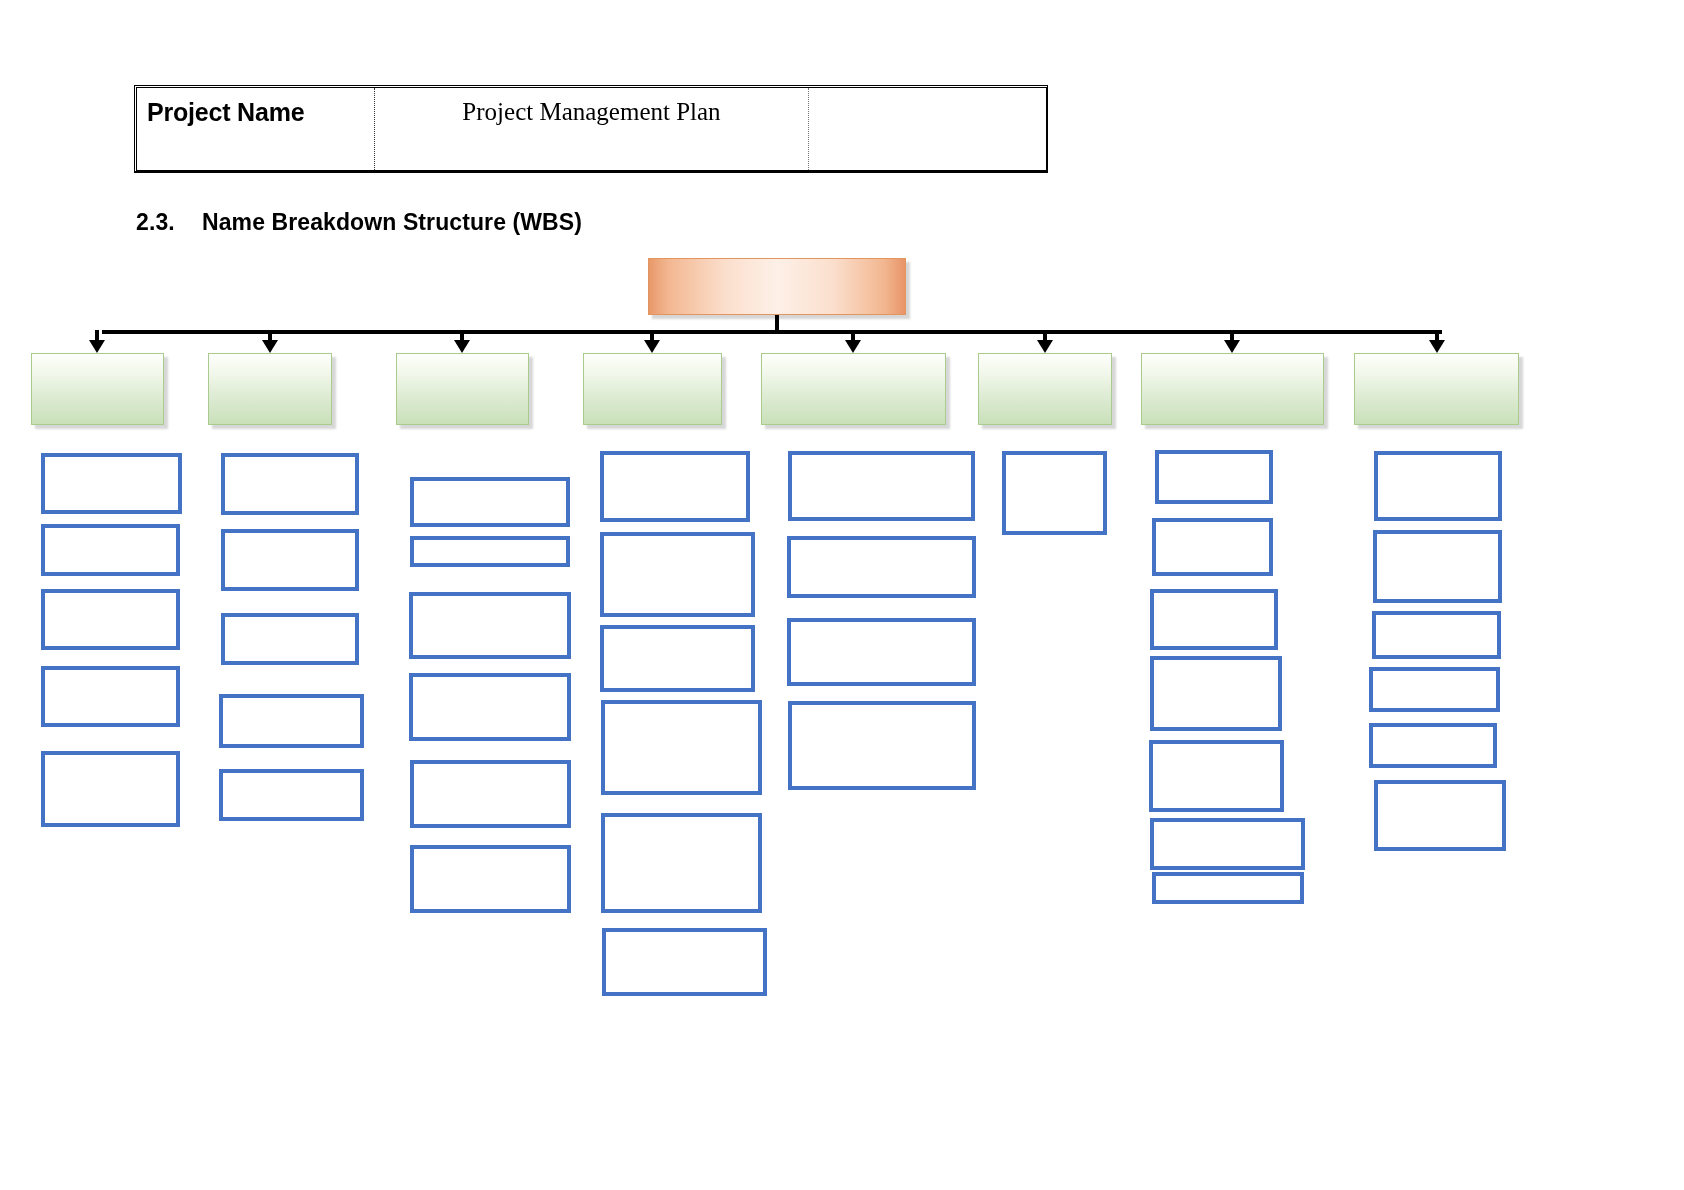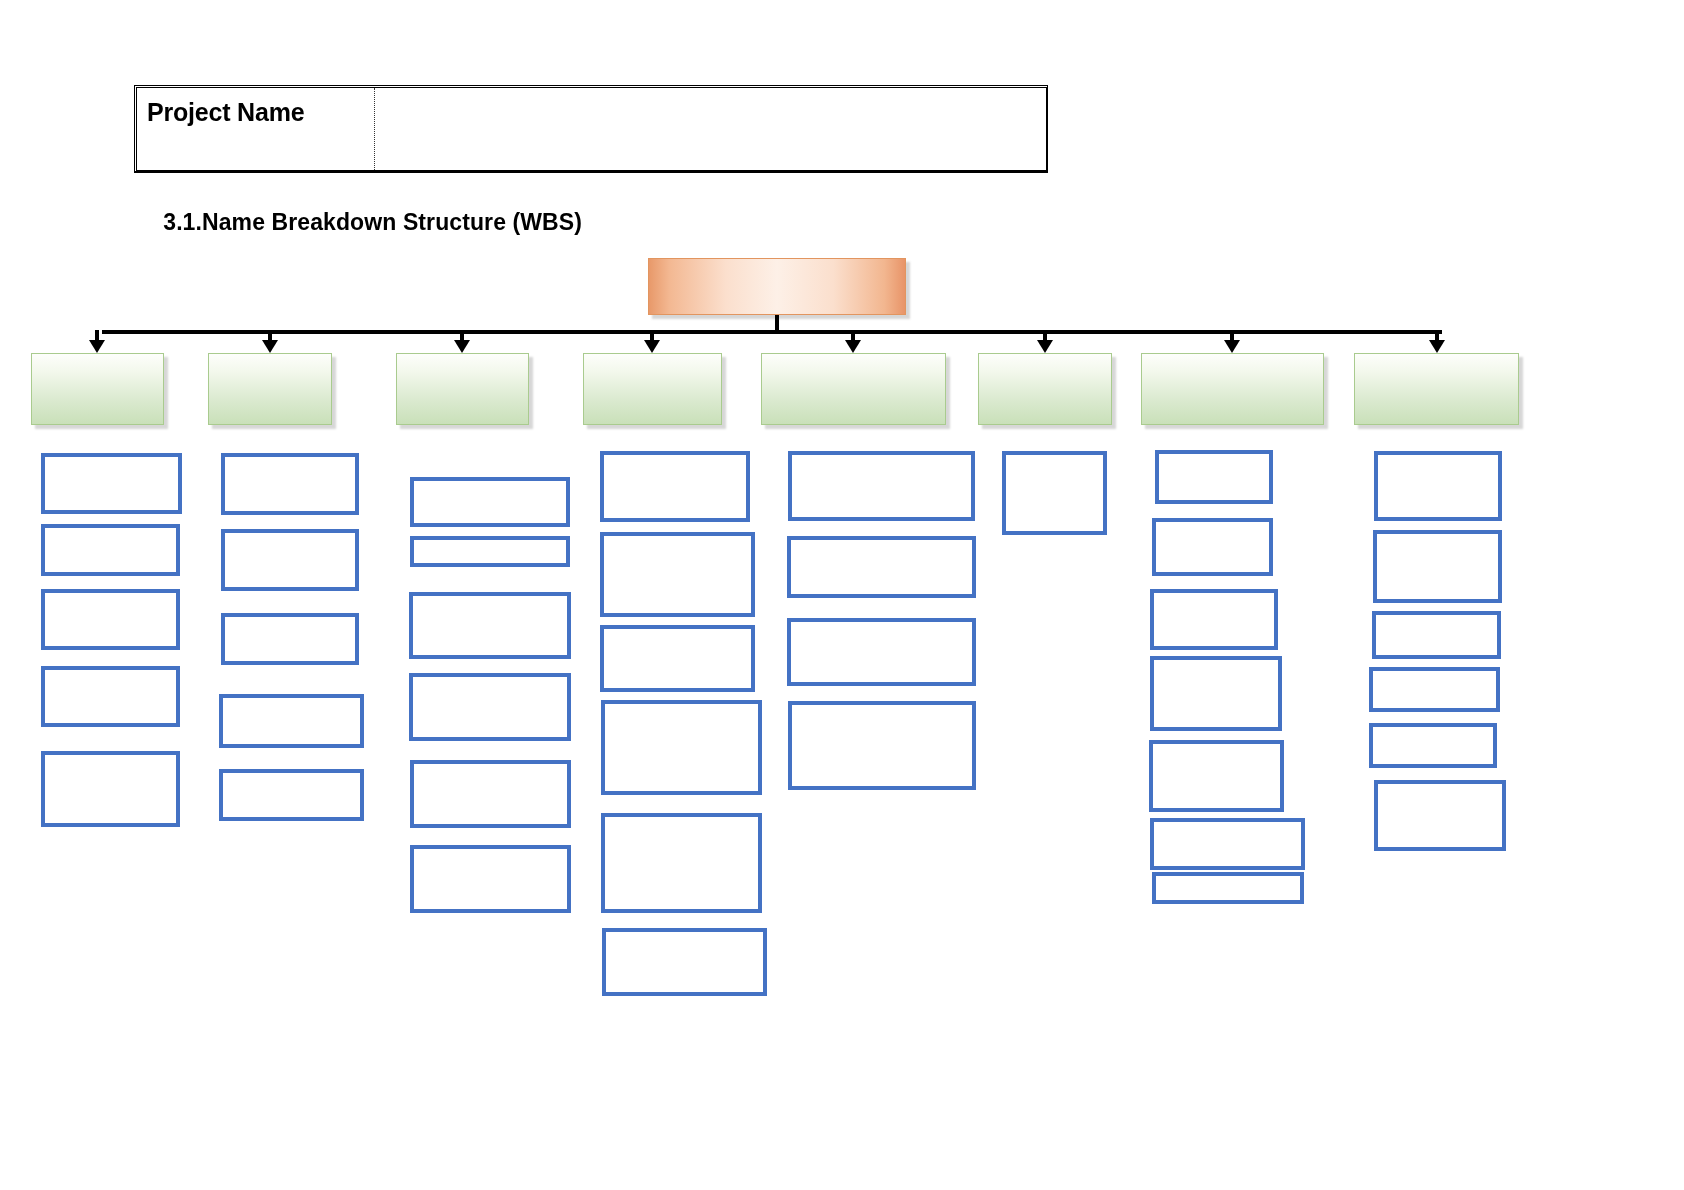"Project Name" #page { text-align: right -> none }
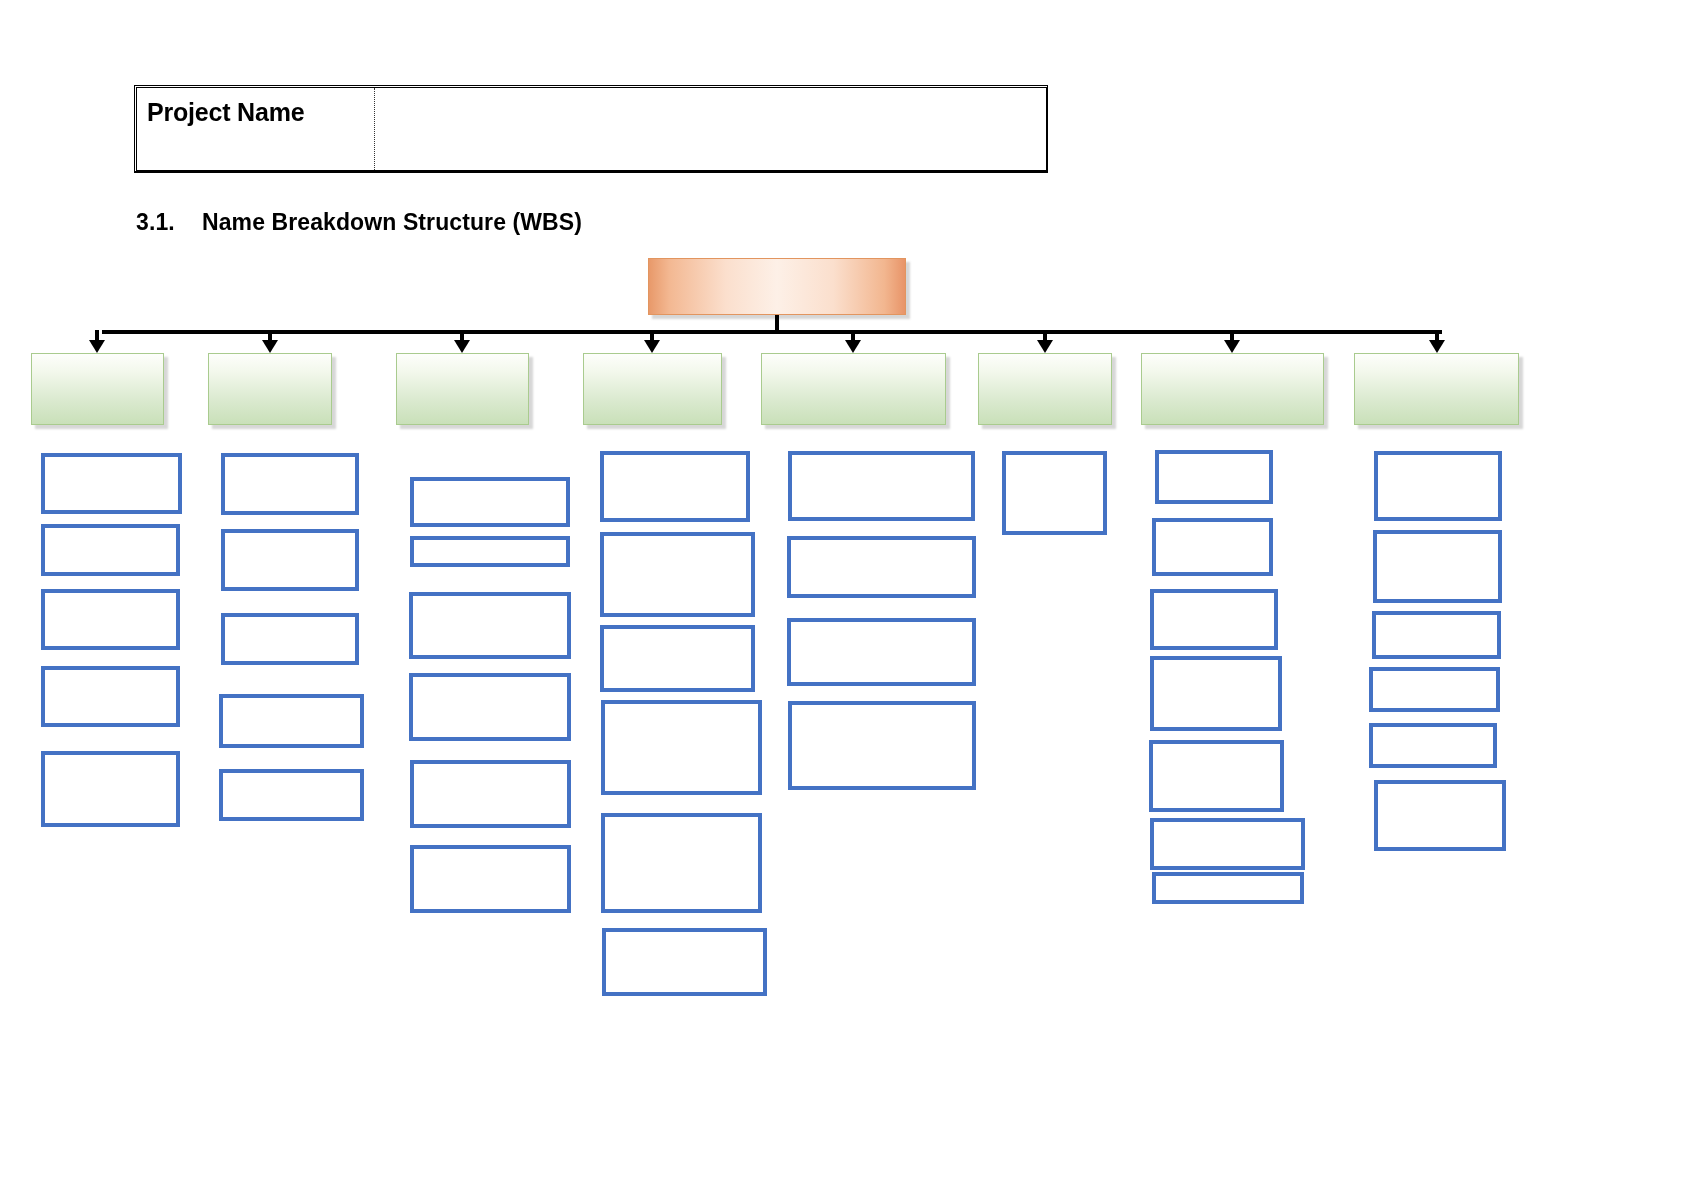"Project Management Plan" div.hcell { html: none -> <div> <span>Project Management Plan</span> </div> }
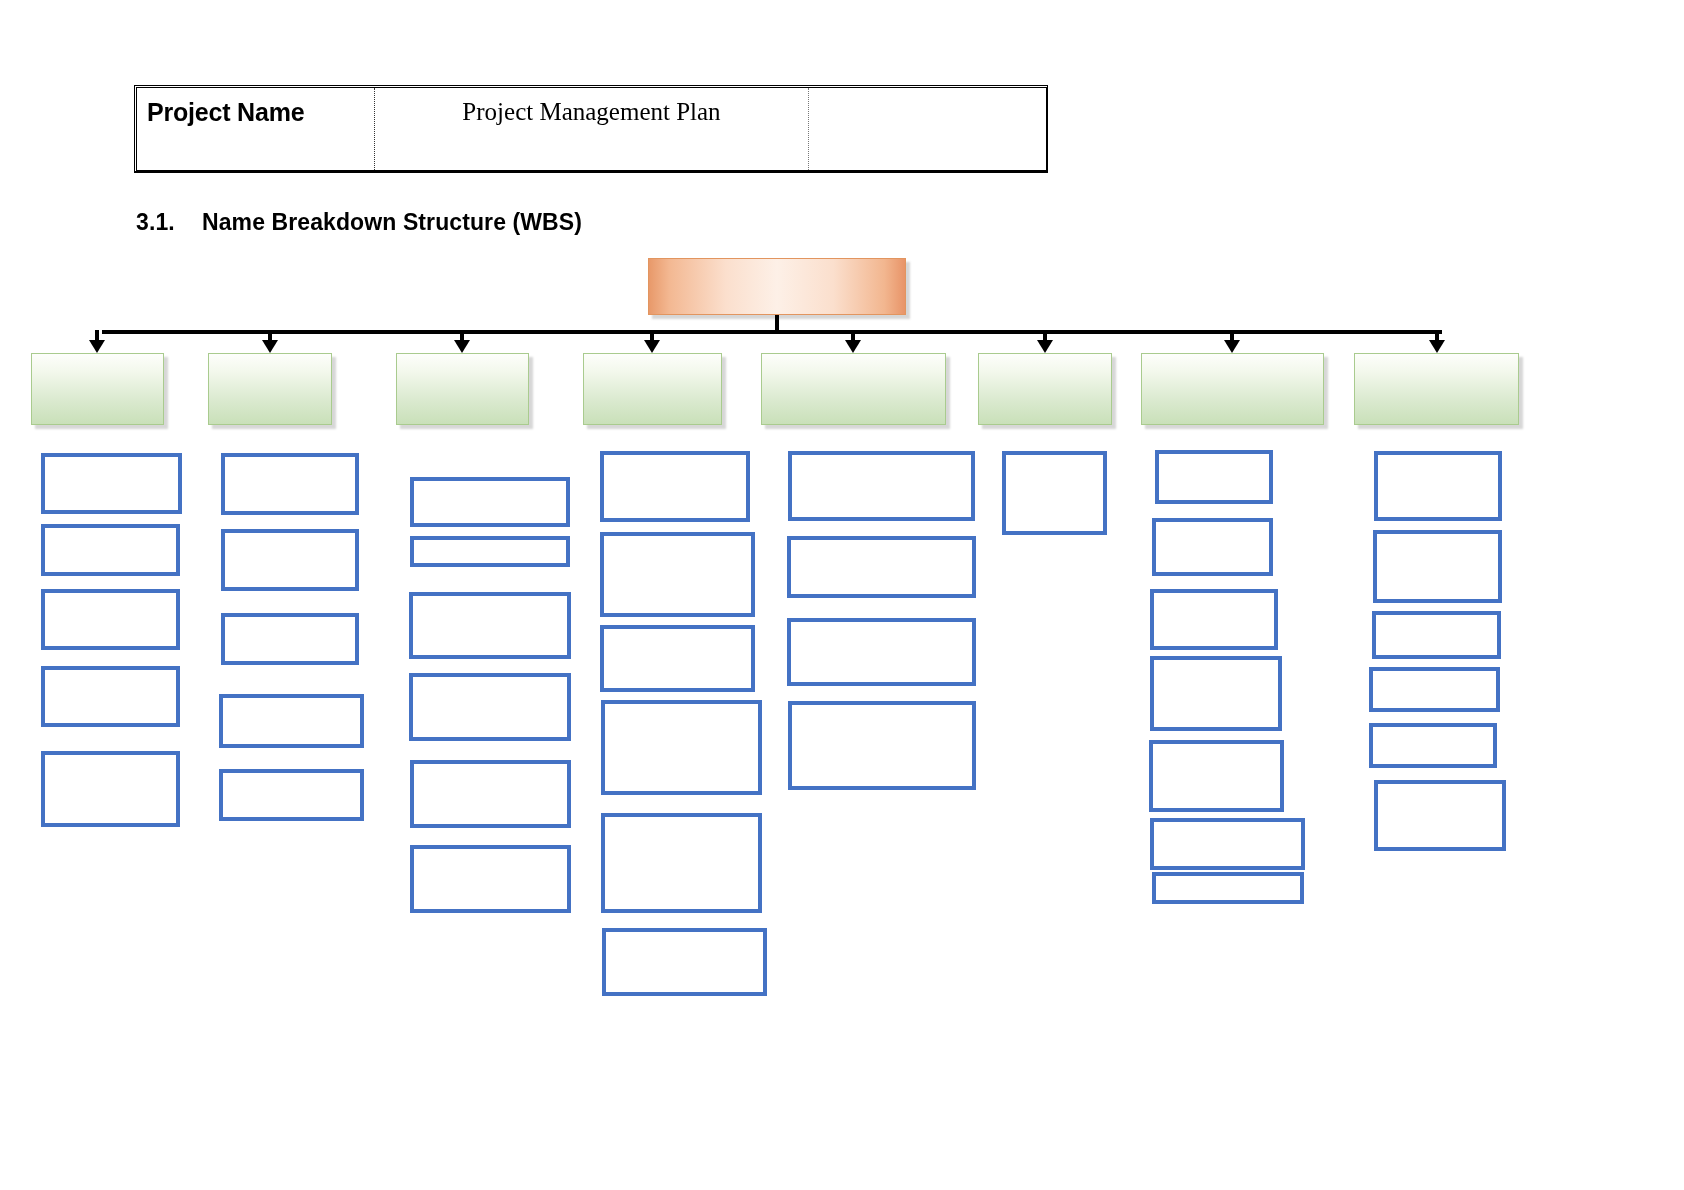"3.1." span.sec-num { text: 3.1 -> 2.3 }
